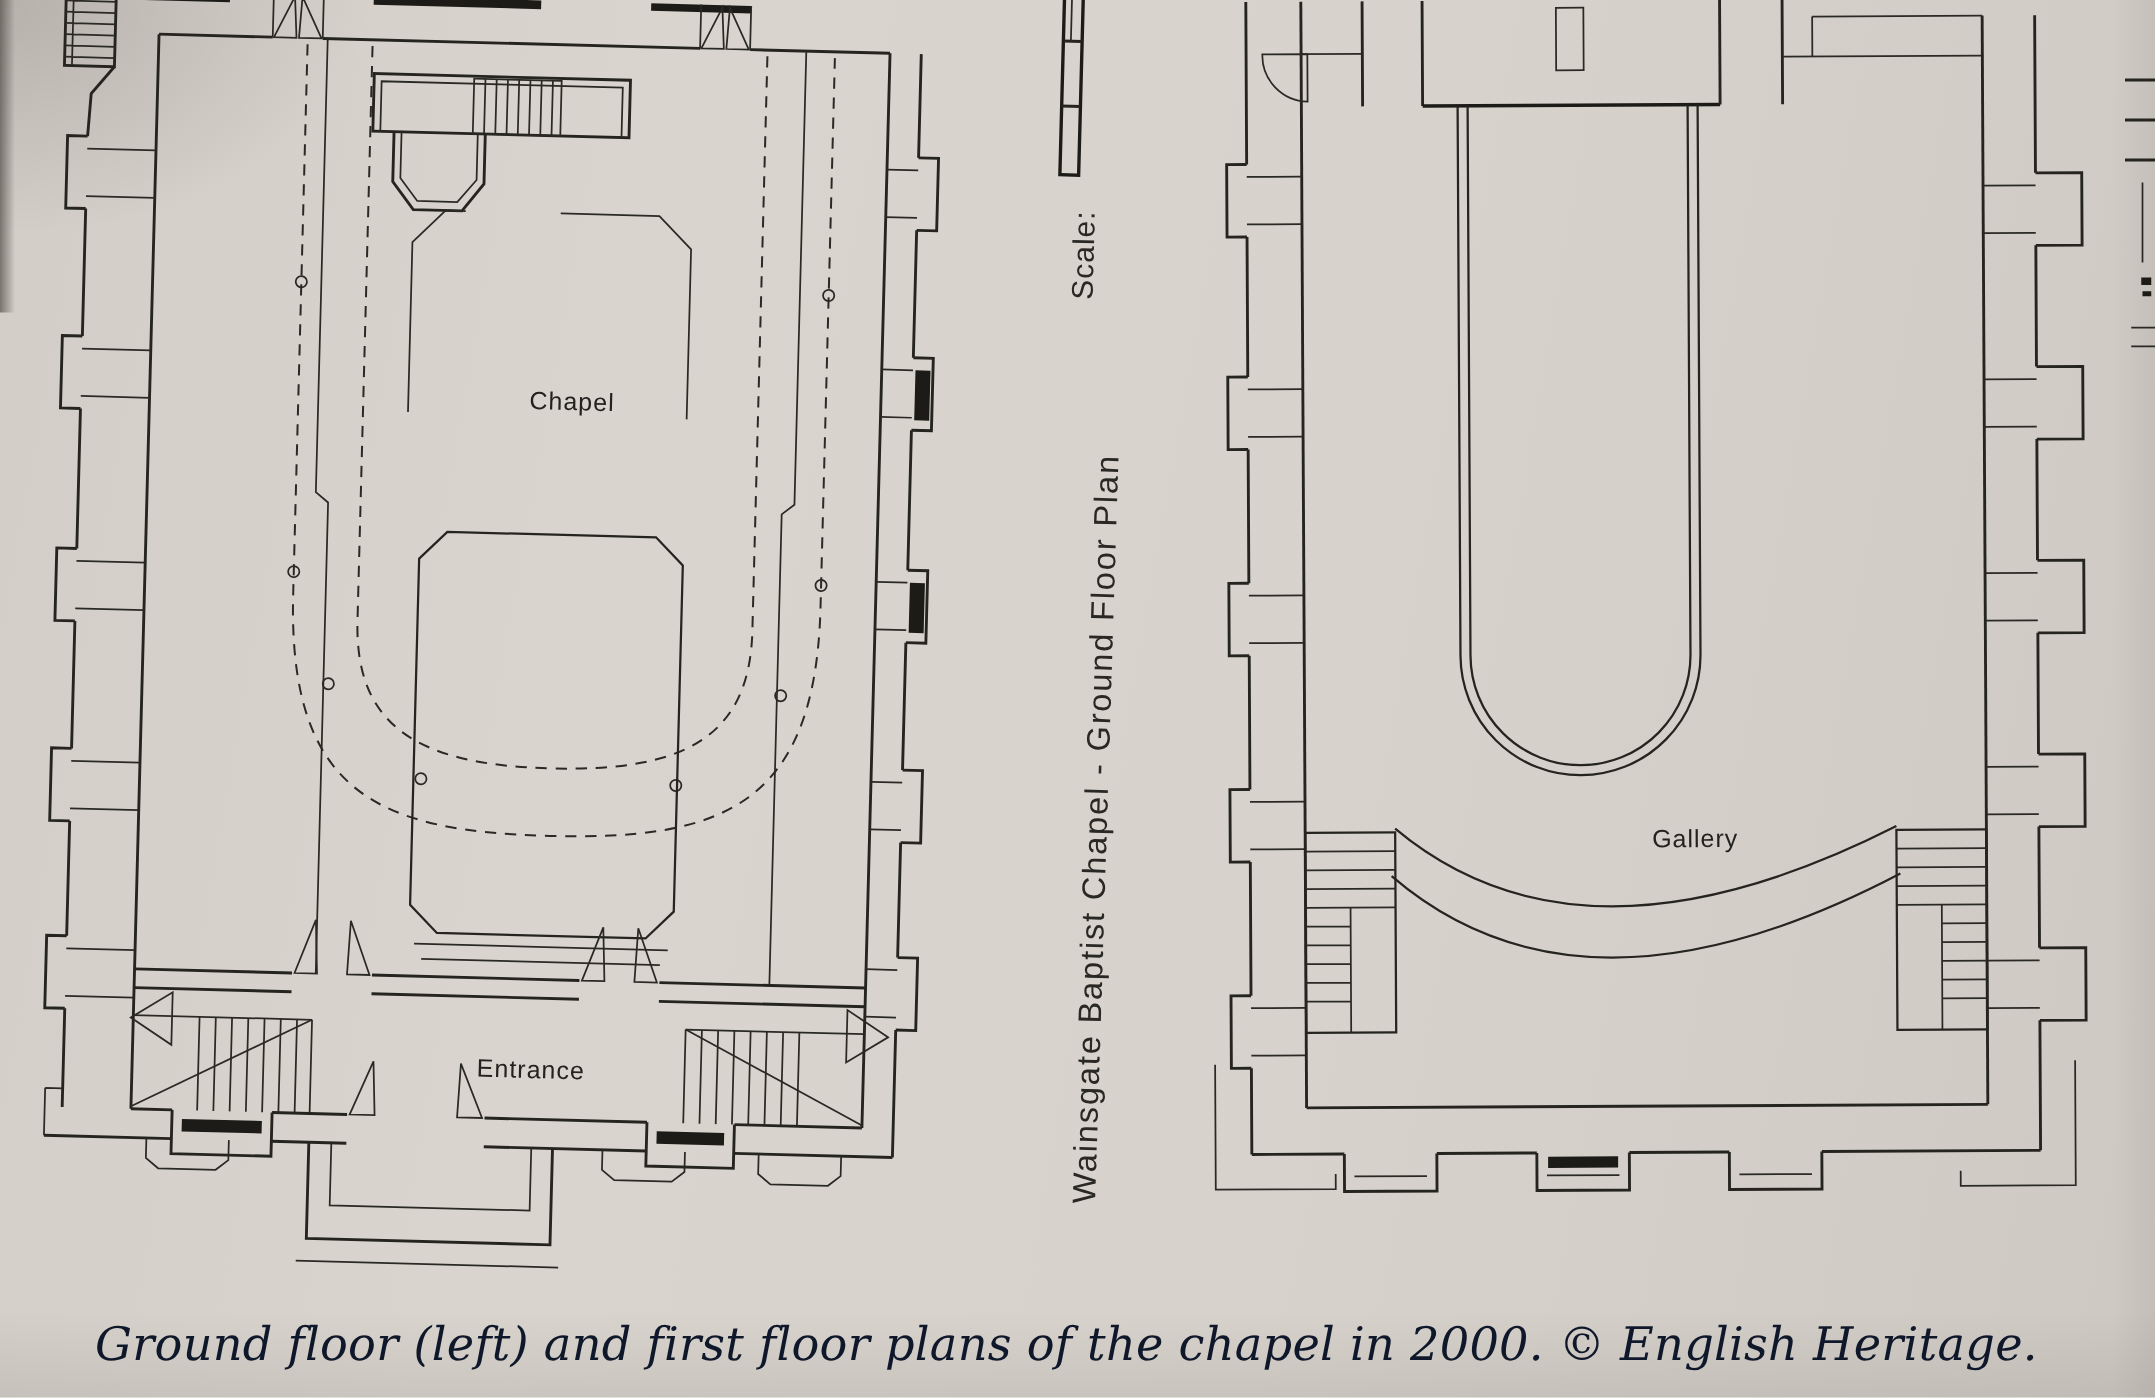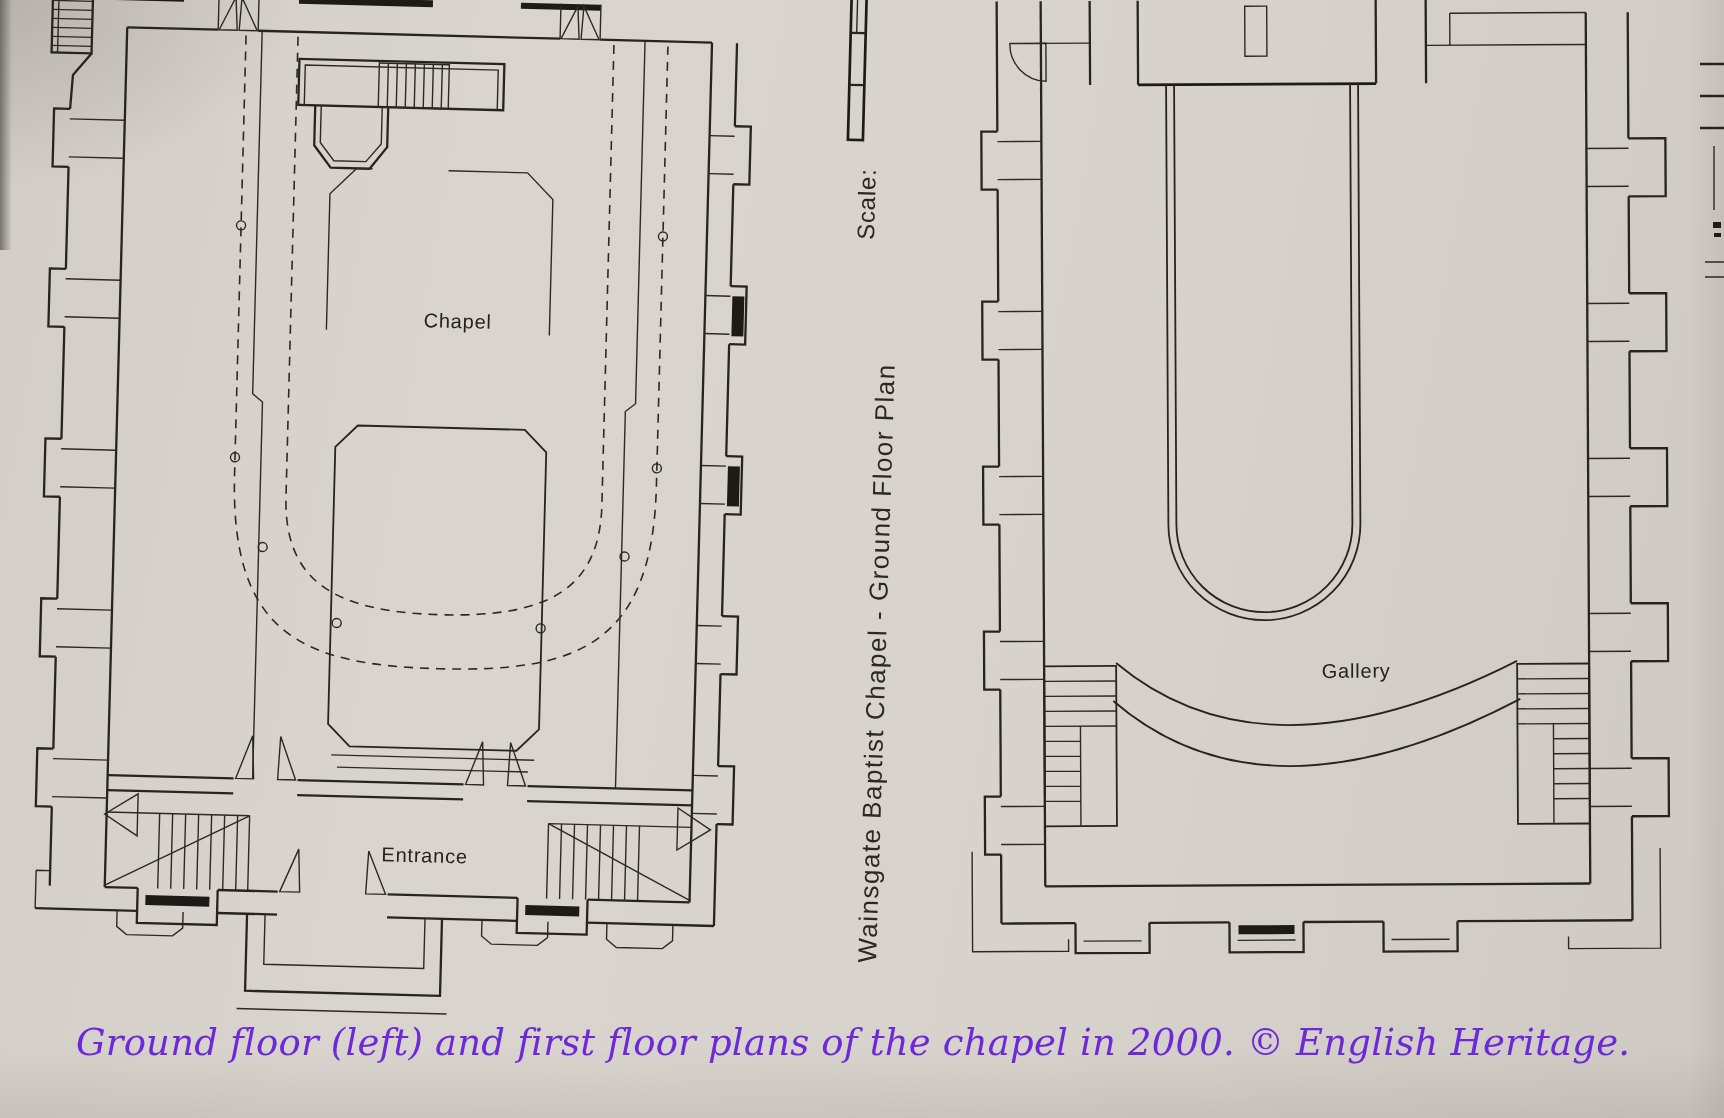"Ground floor (left) and first" .caption { color: #6d28d9 -> #0f172a; top: 1021px -> 1054px }
